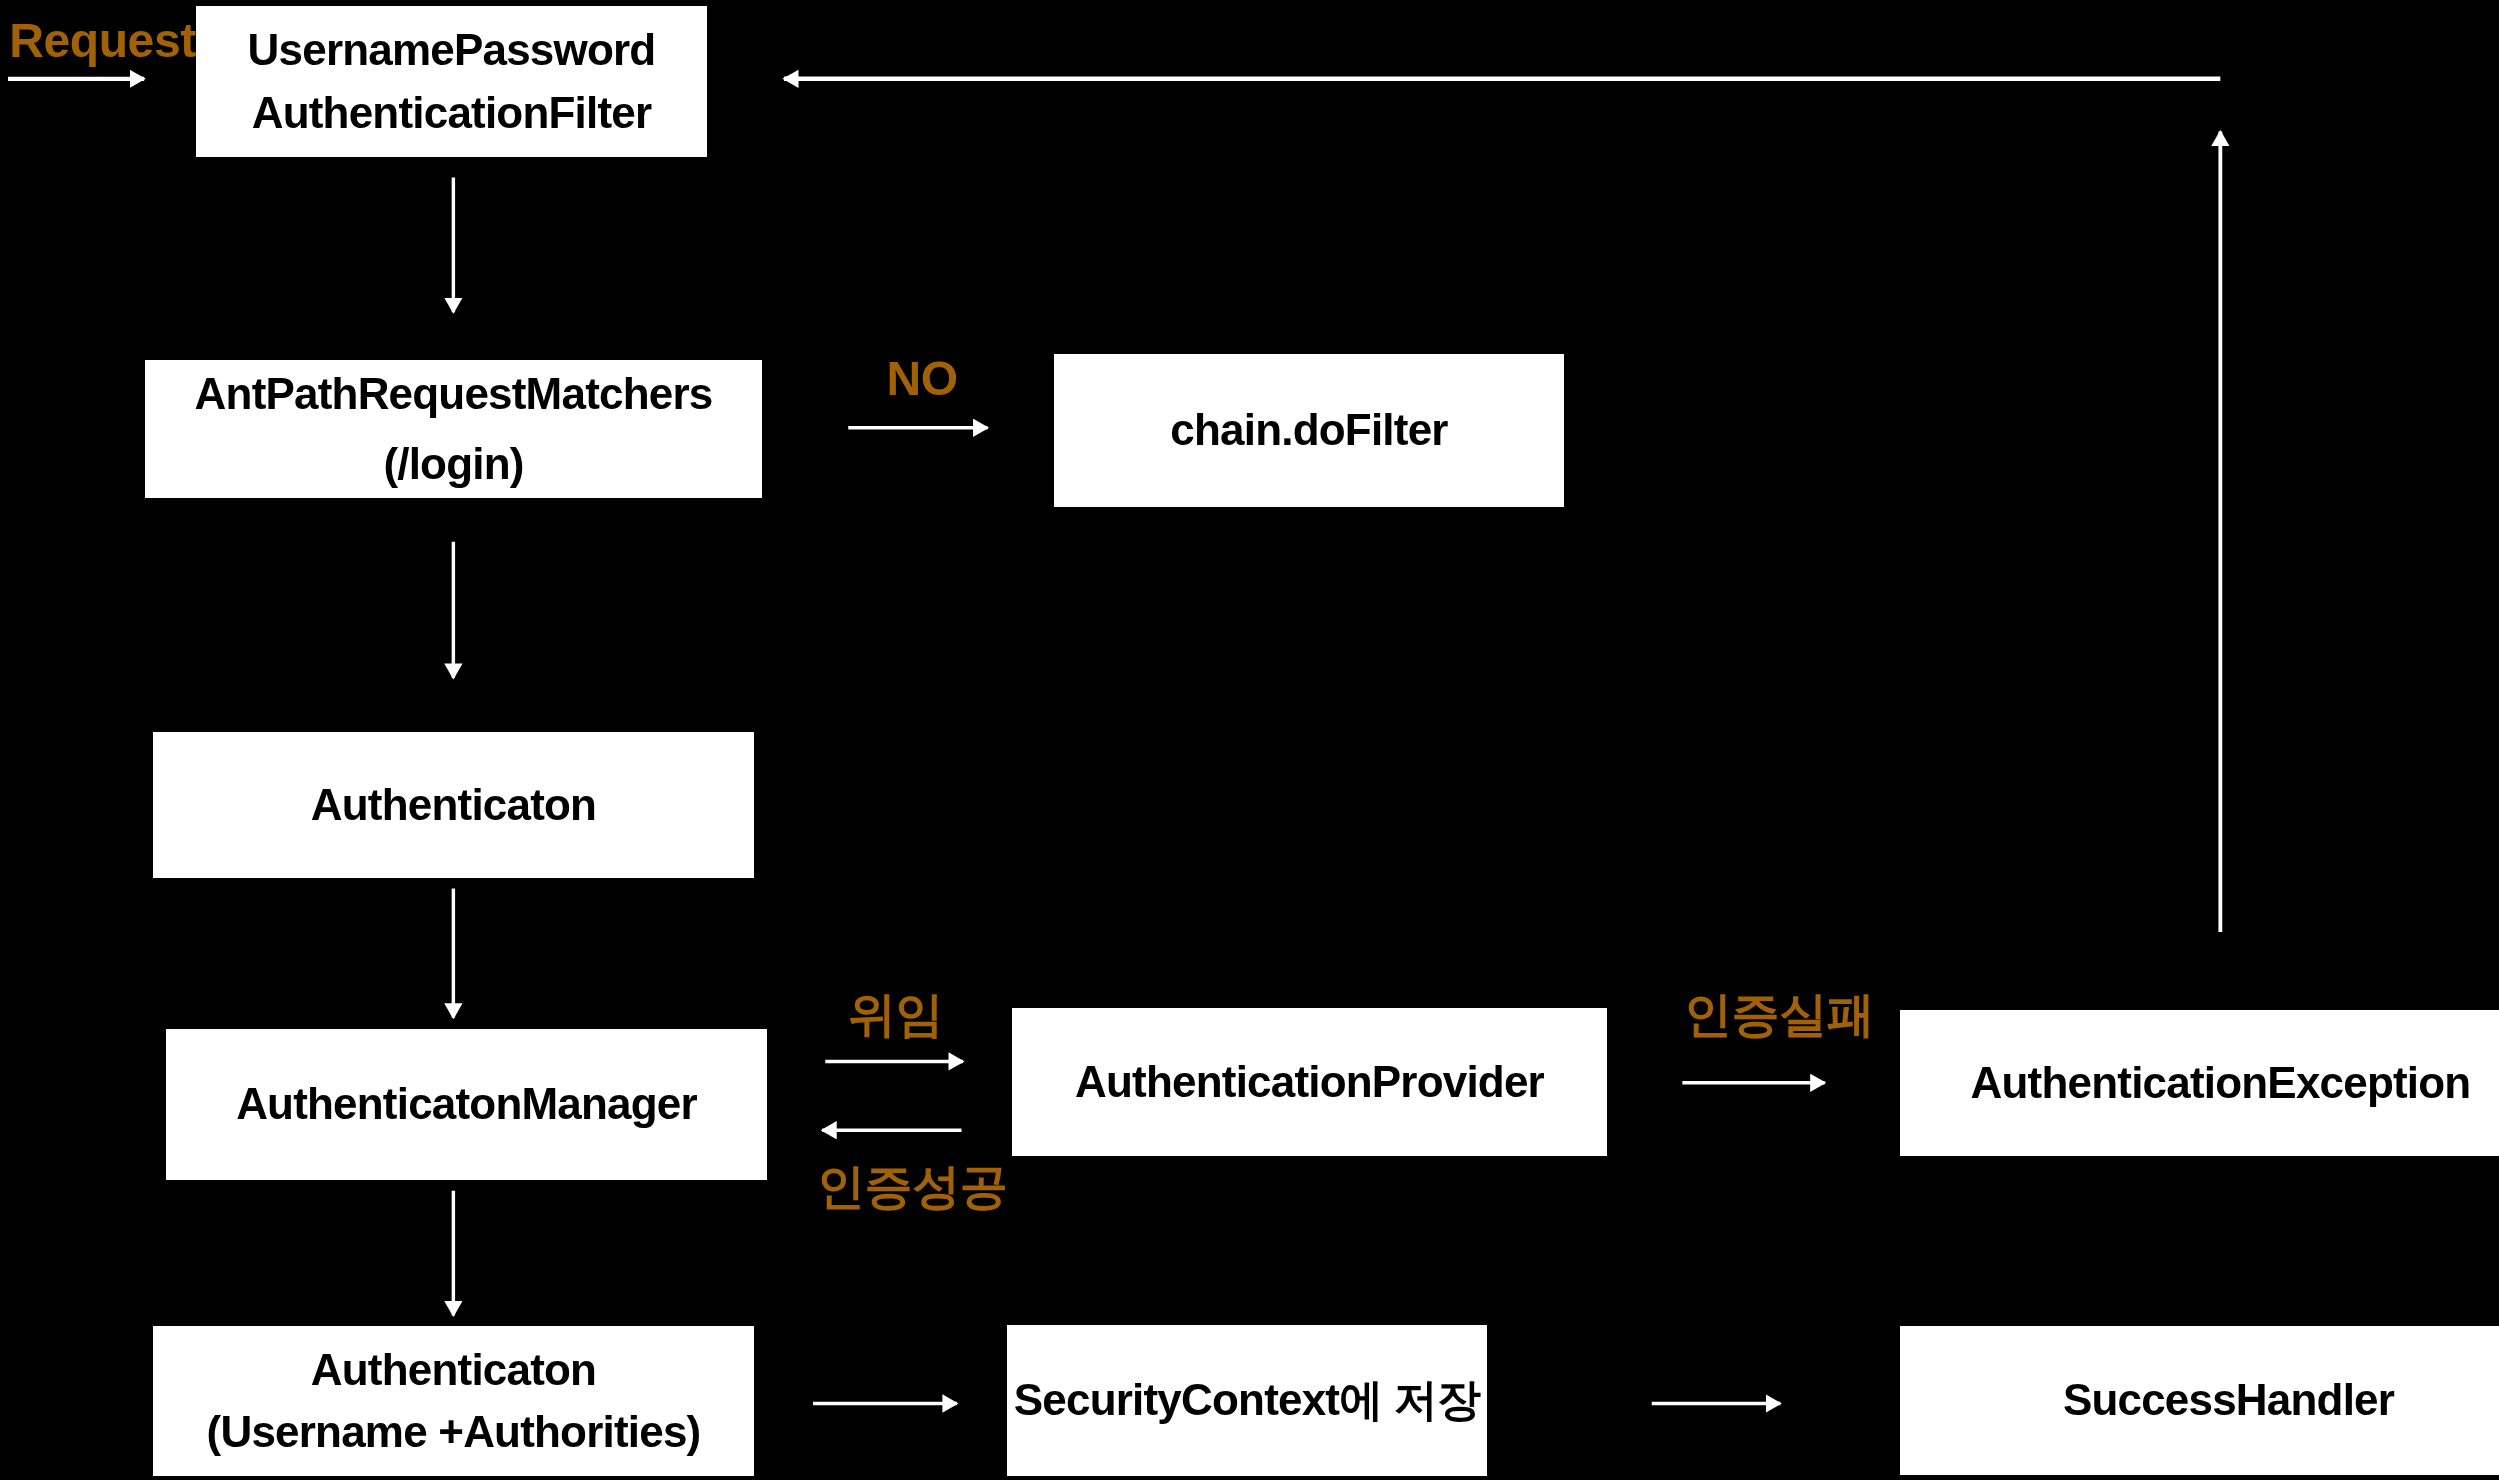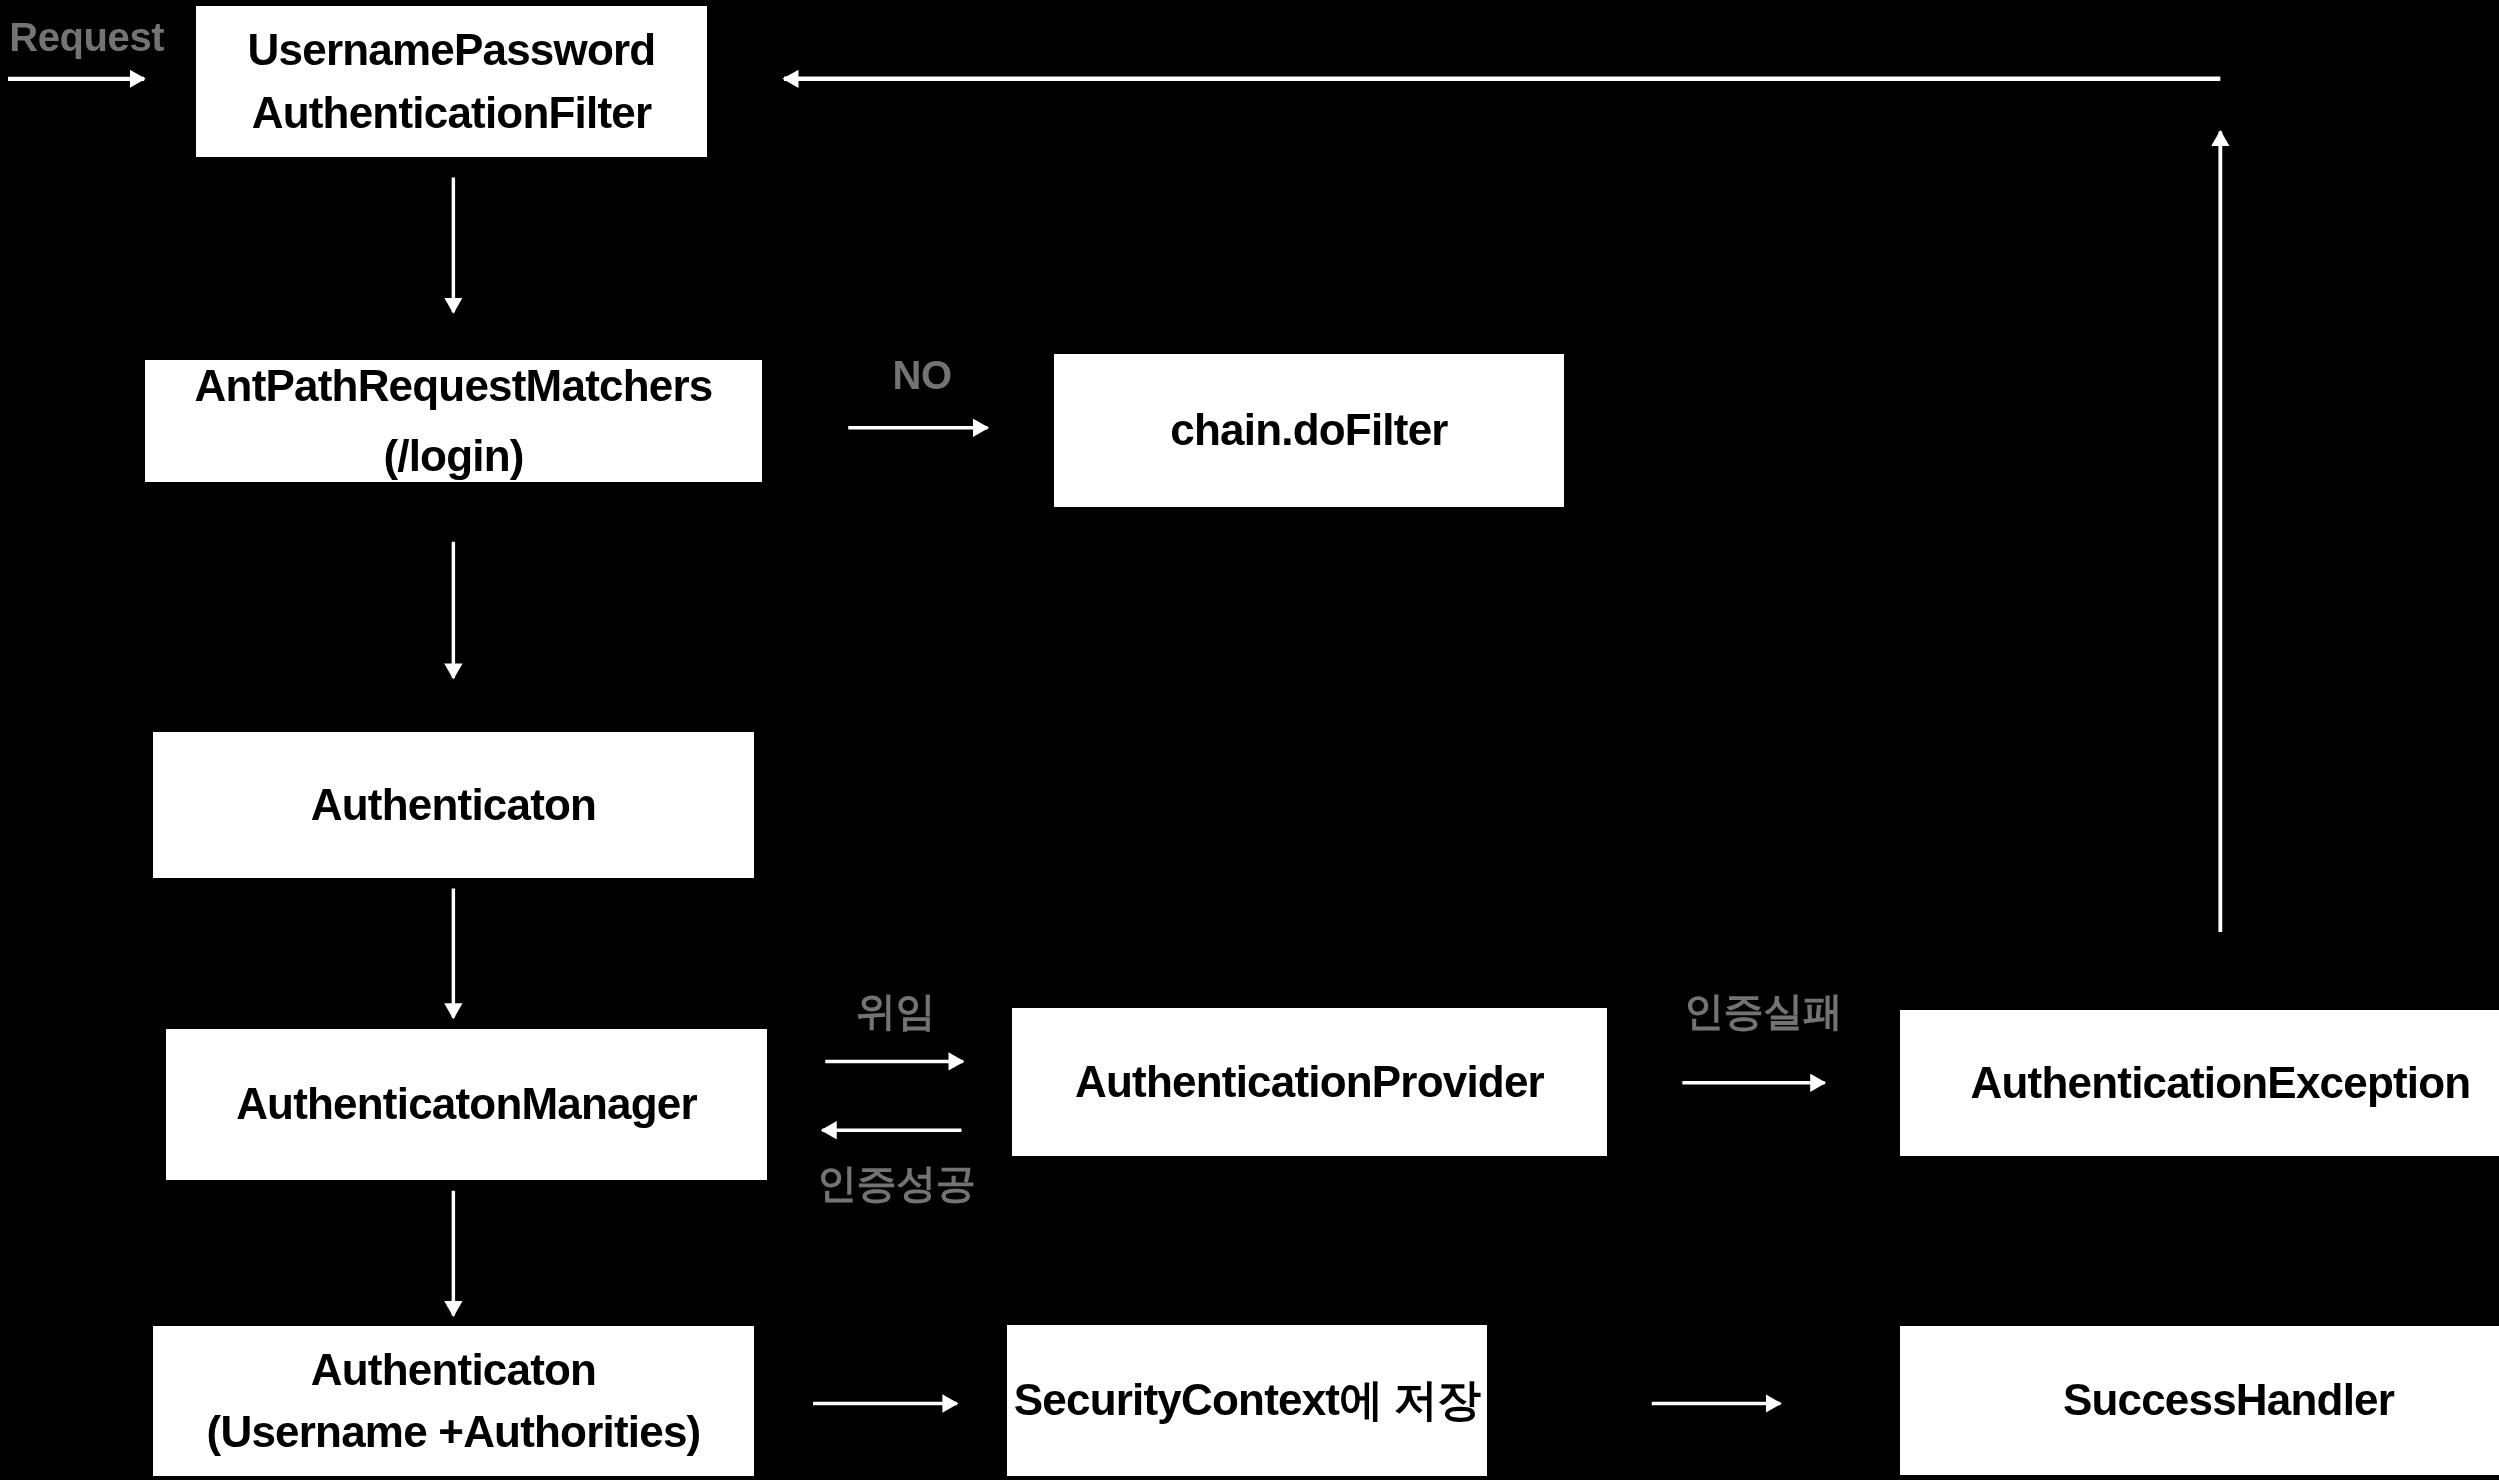"Request" .flow-label { color: #737373 -> #a16207; font-size: 40px -> 48px }
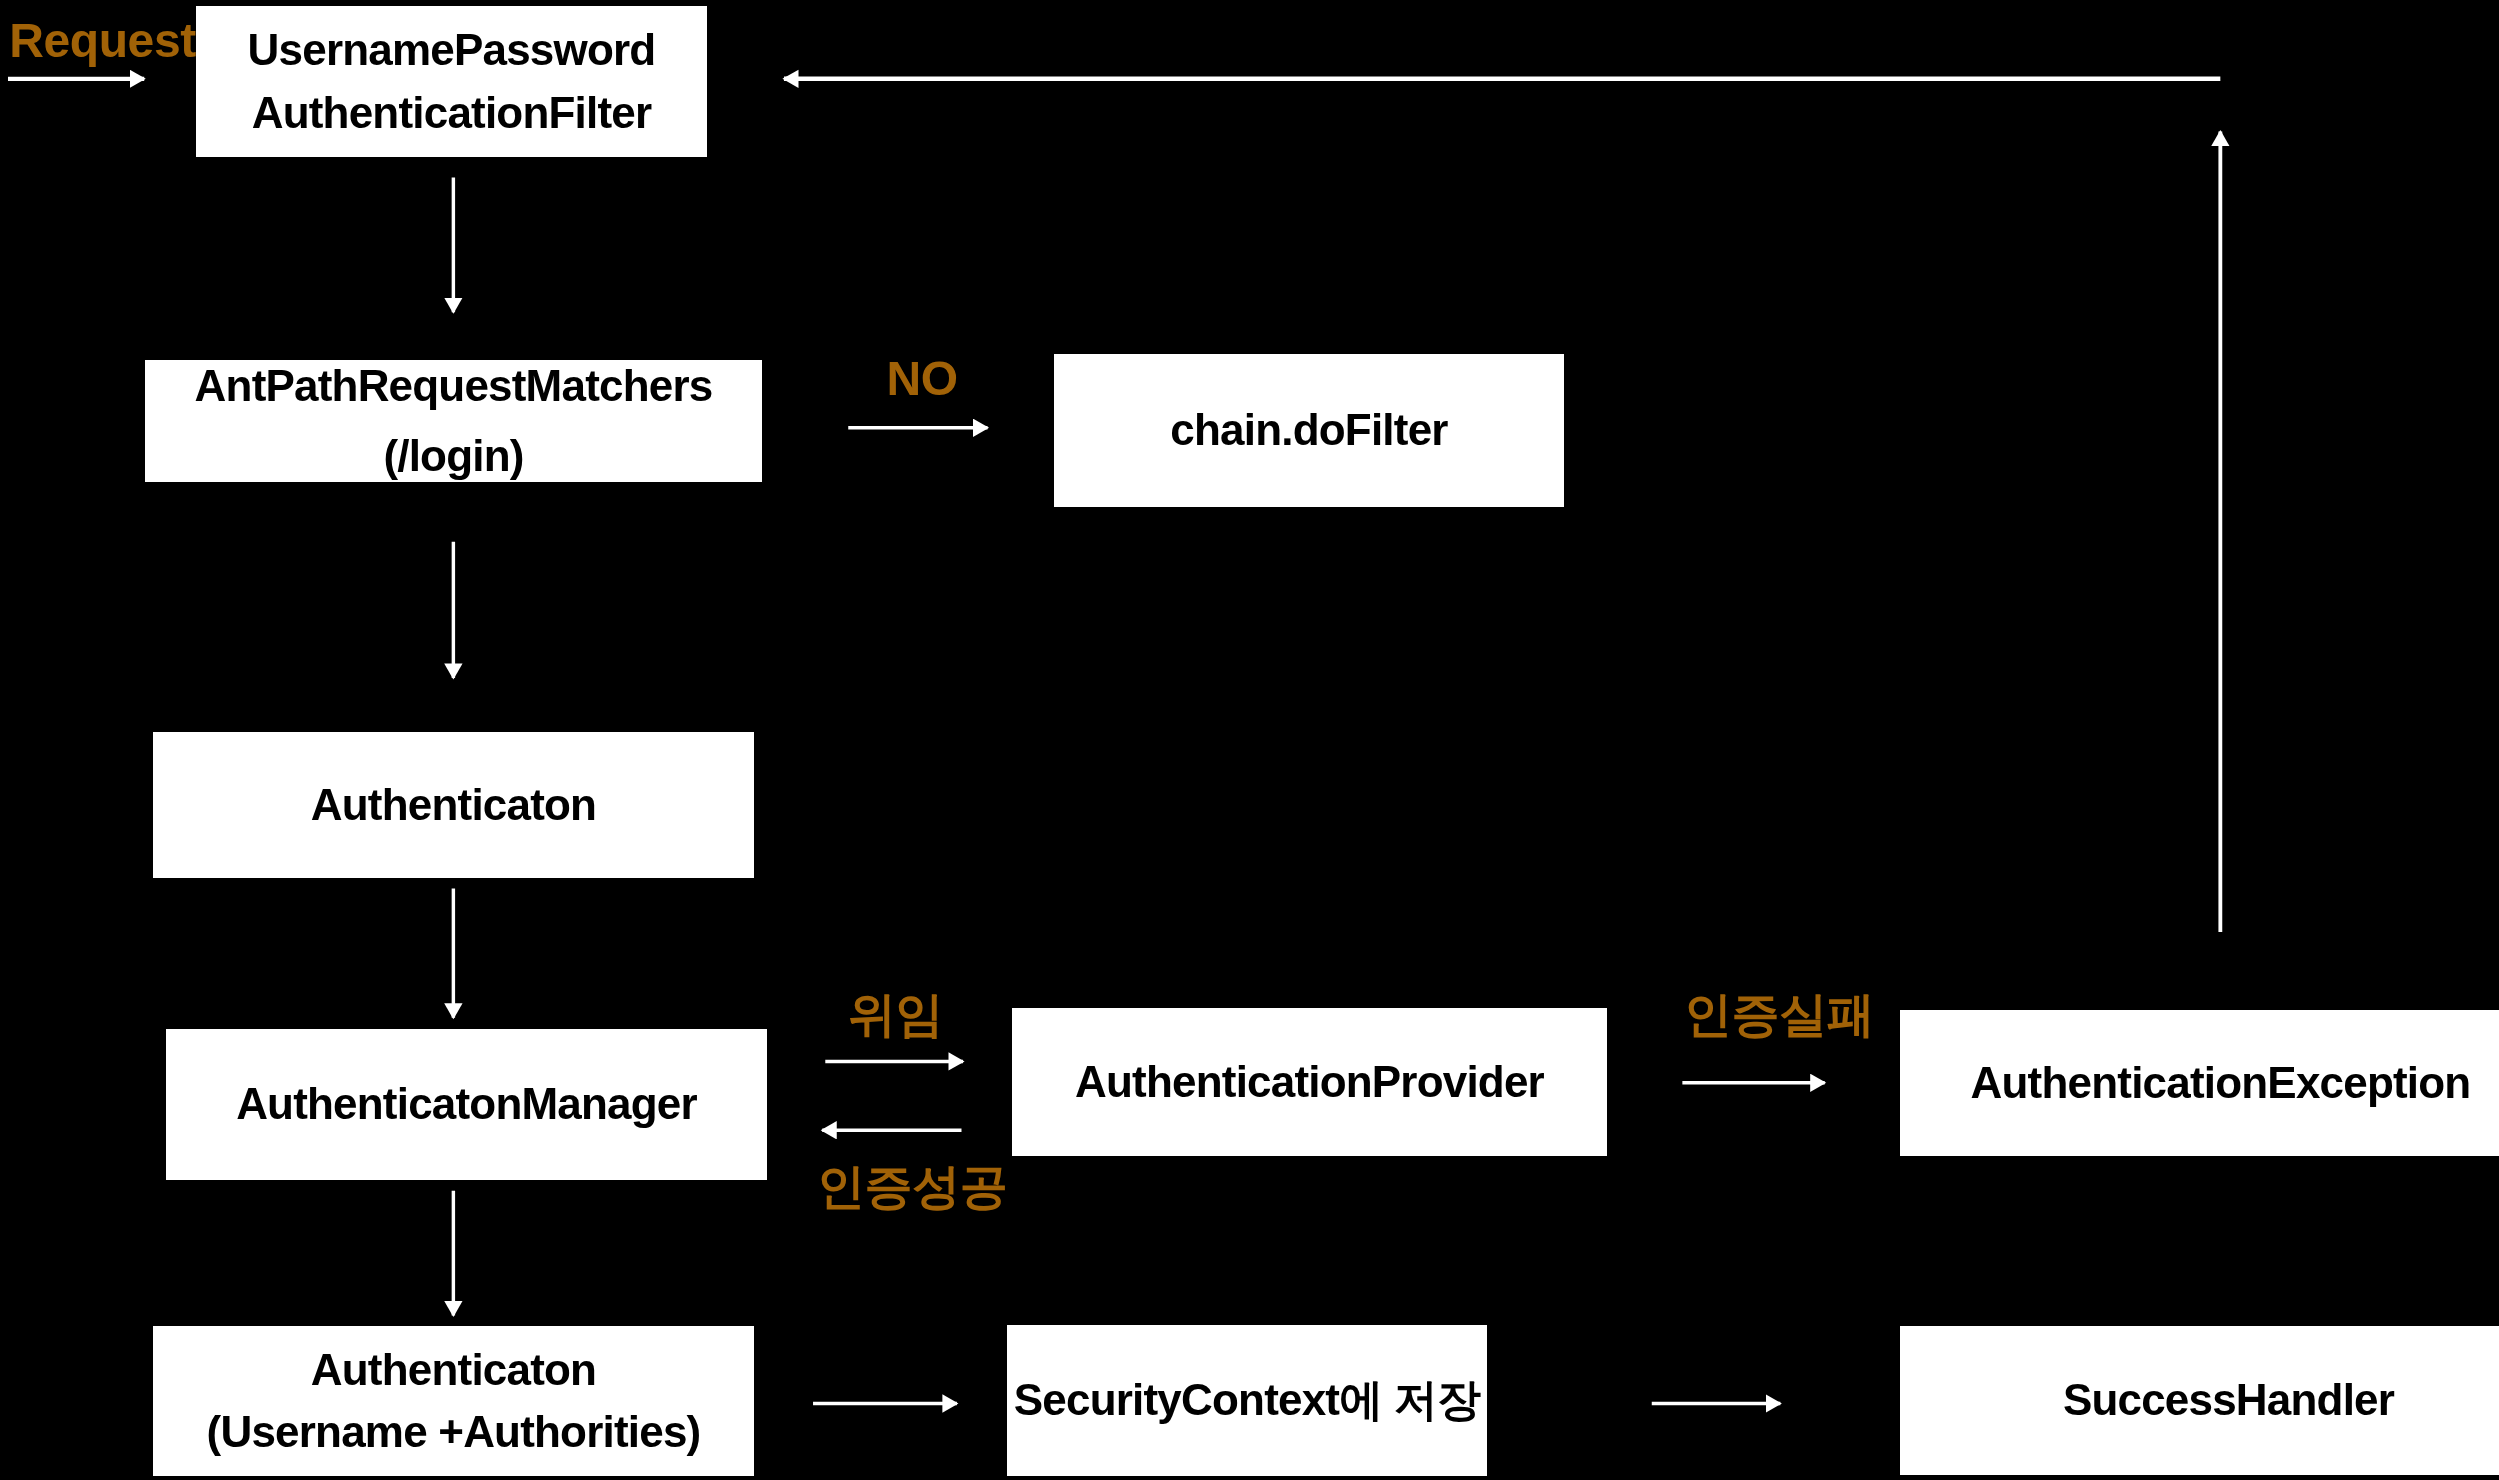"AntPathRequestMatchers" #node-matcher { height: 122px -> 138px }
